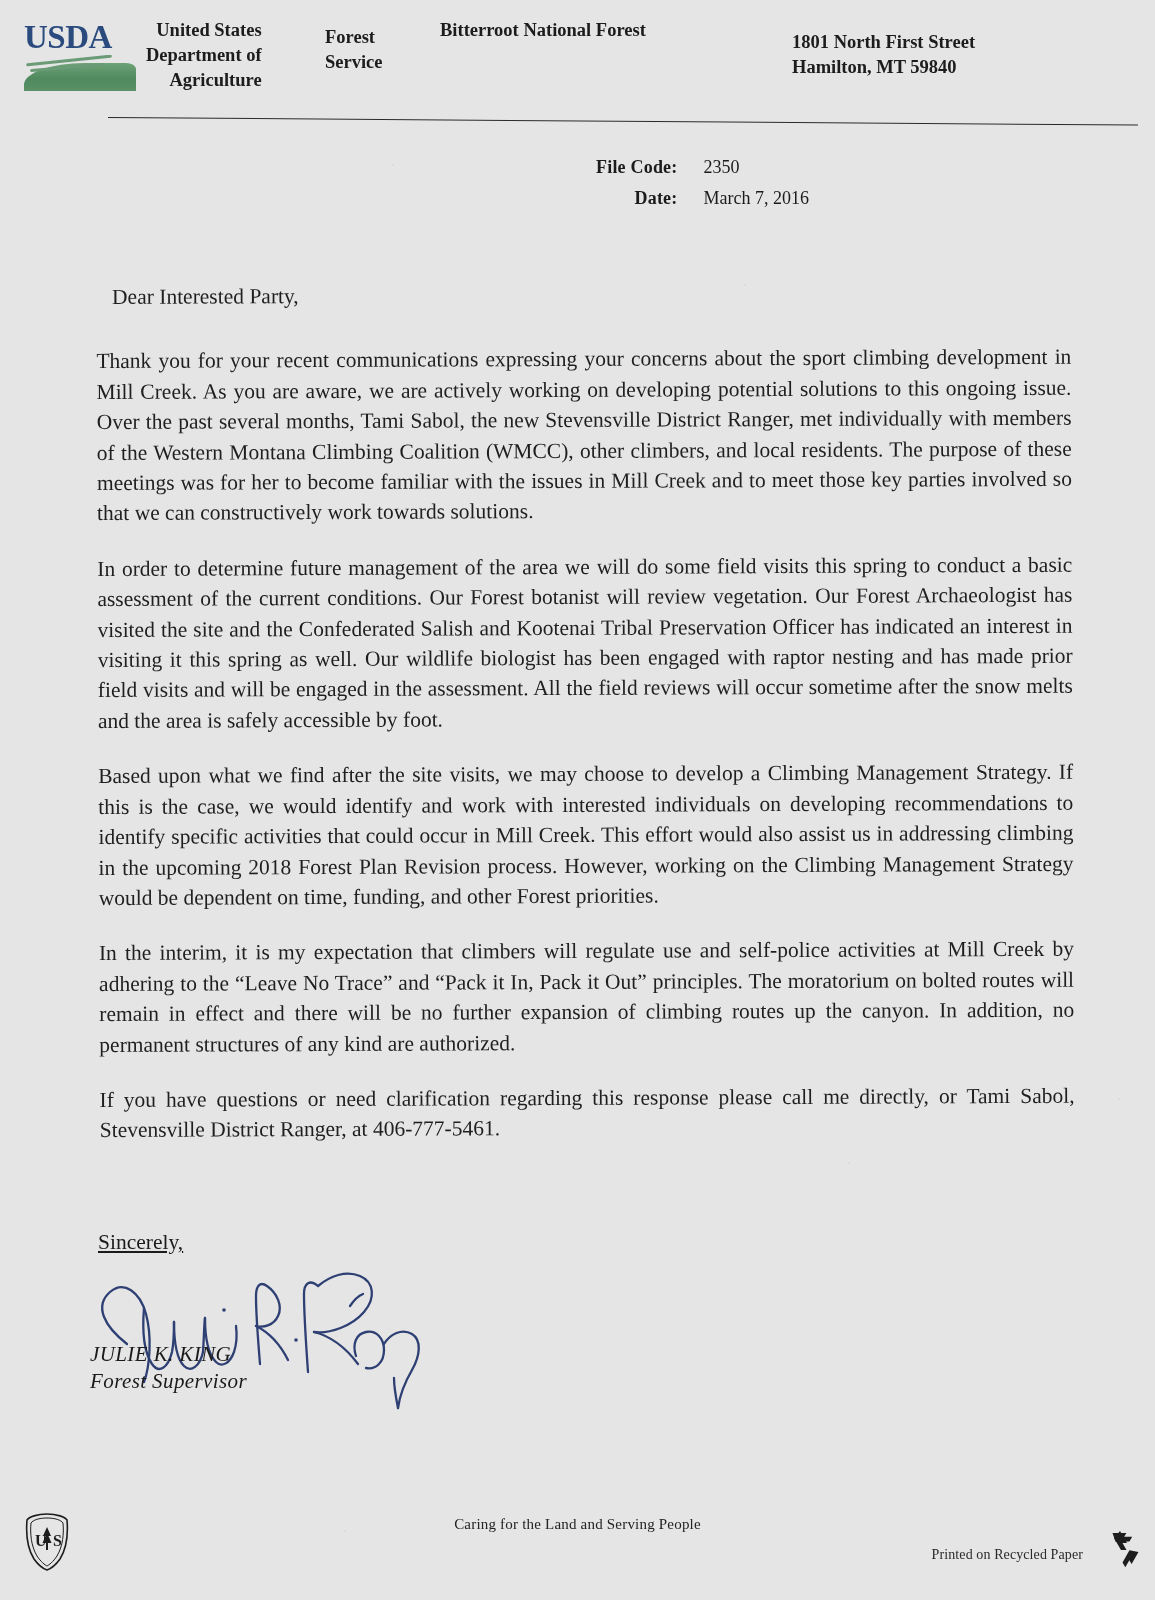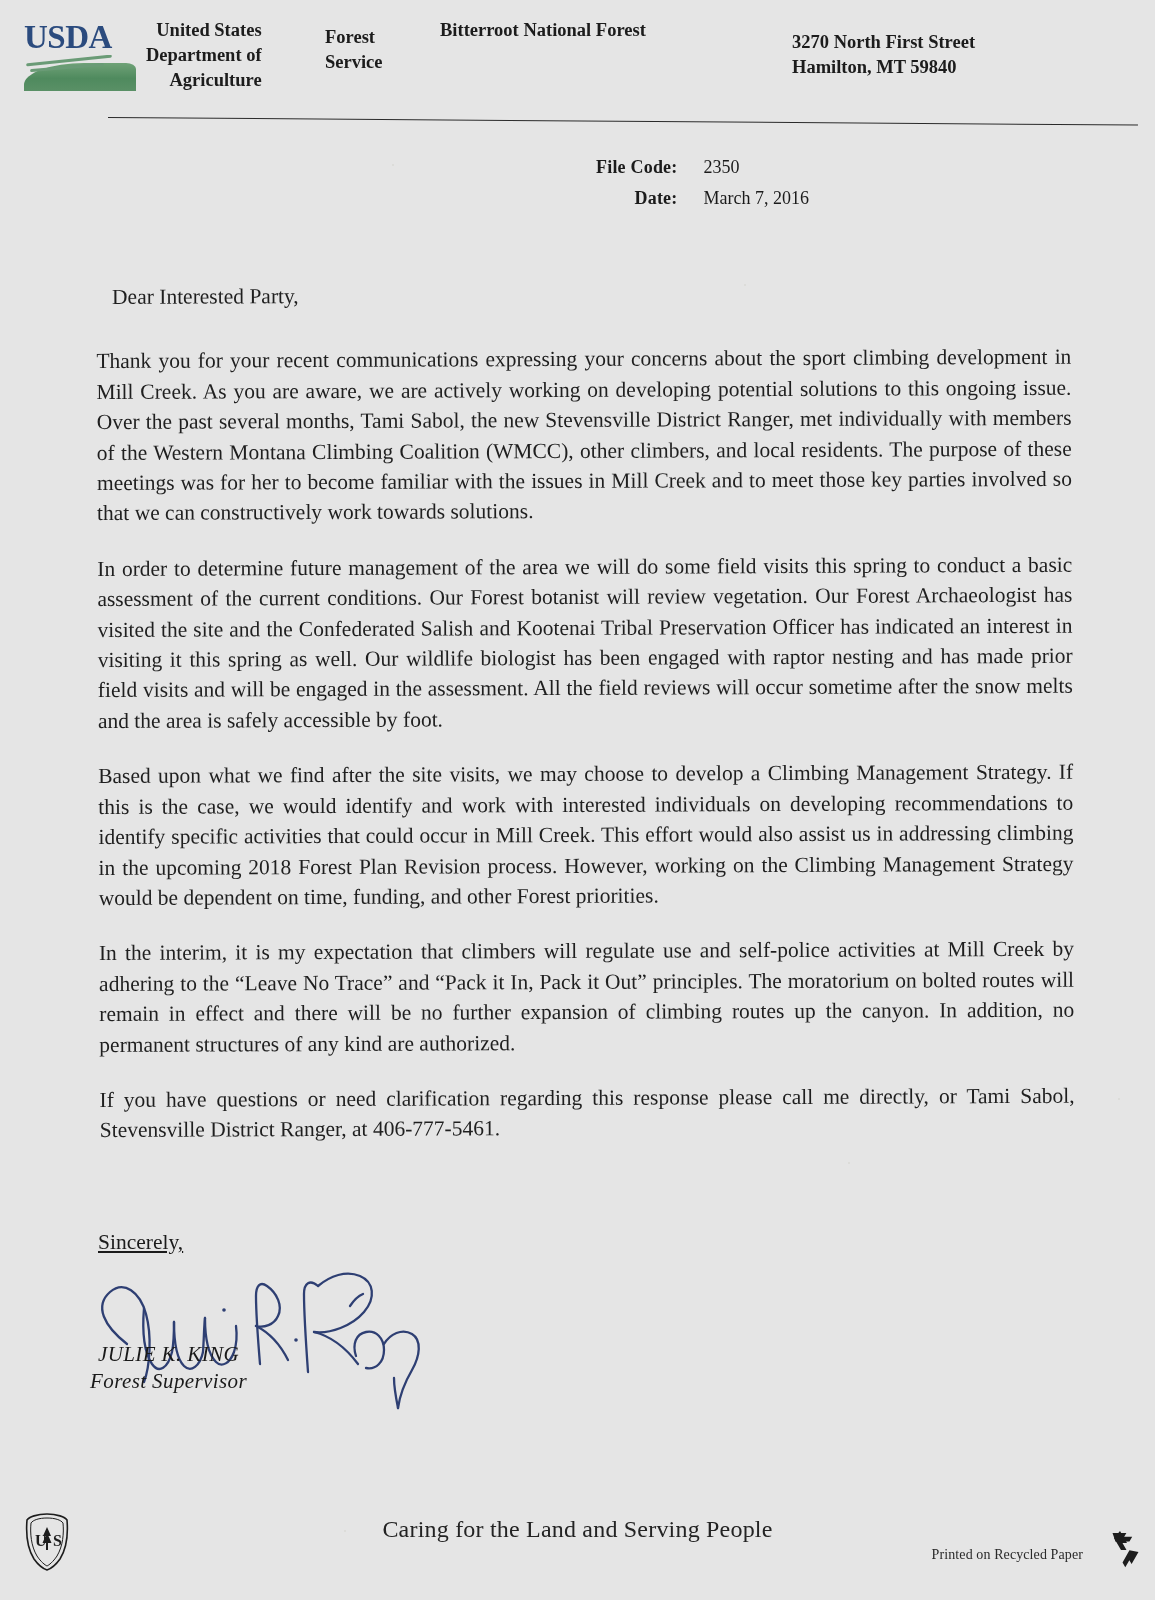"3270 North First Street" div.lh-col { text: 3270 -> 1801 }
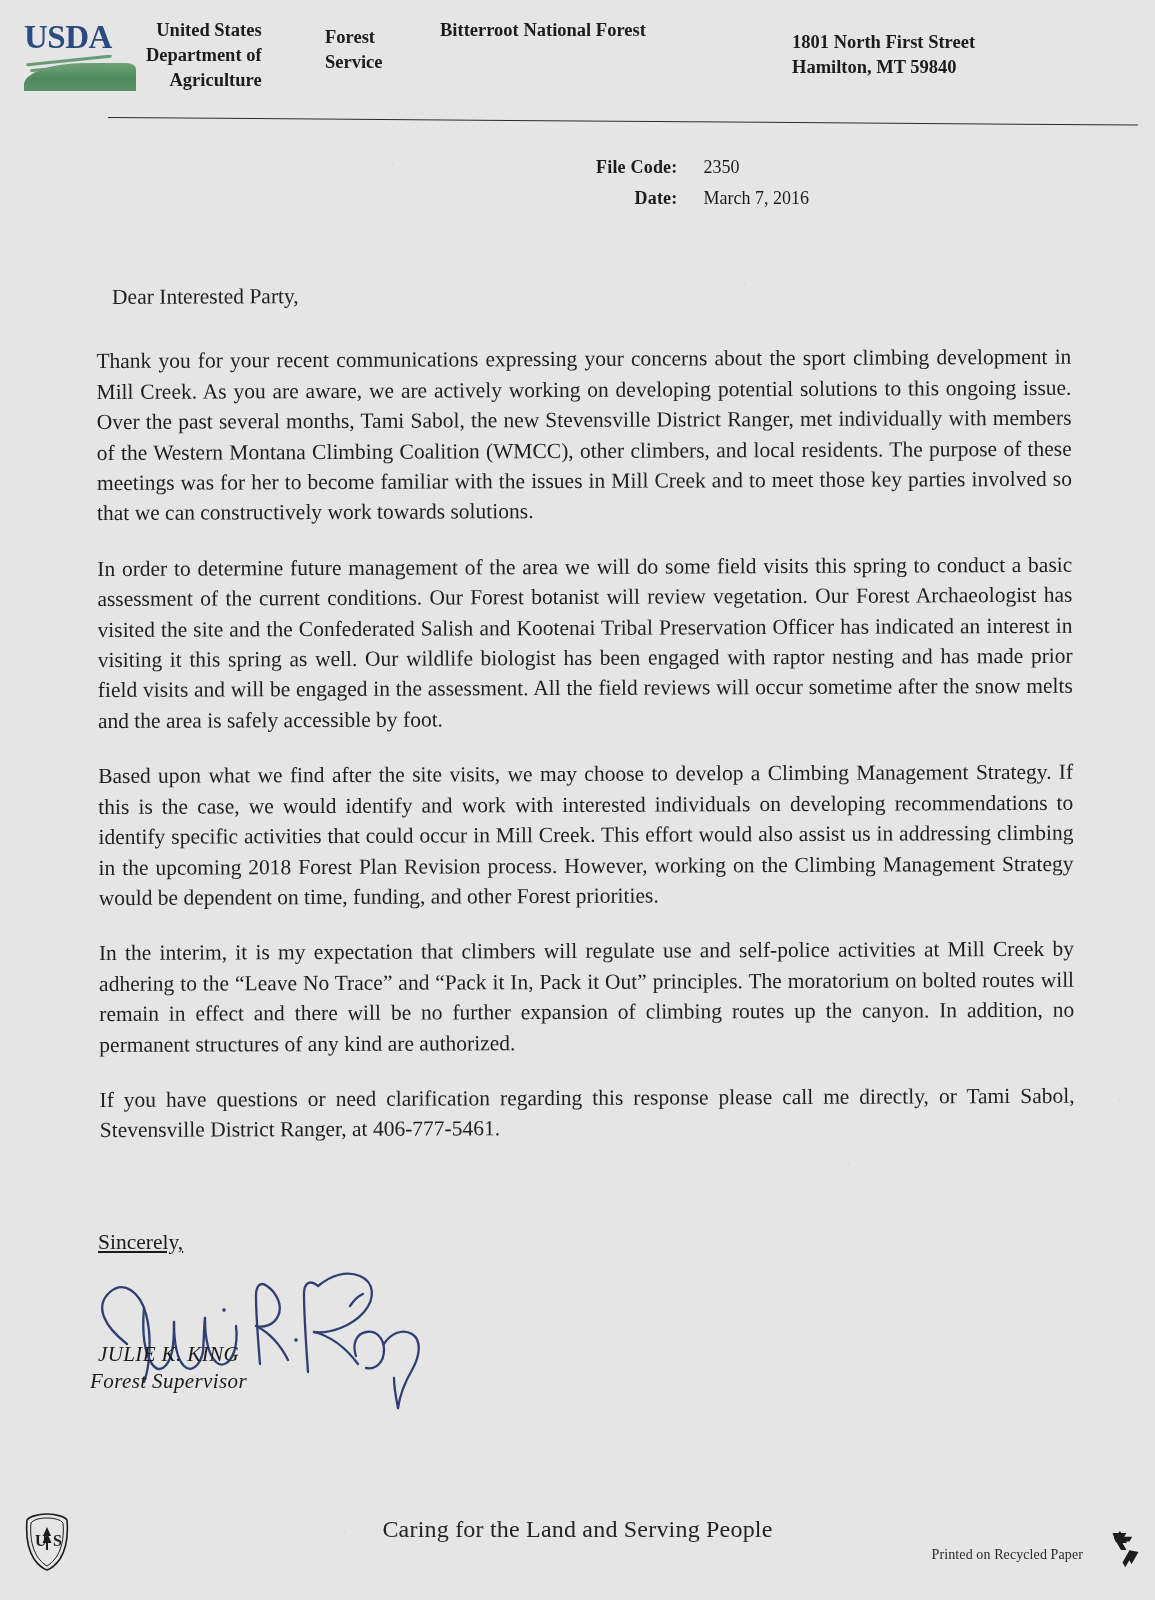"JULIE K. KING" .sig-name { text-align: center -> none }
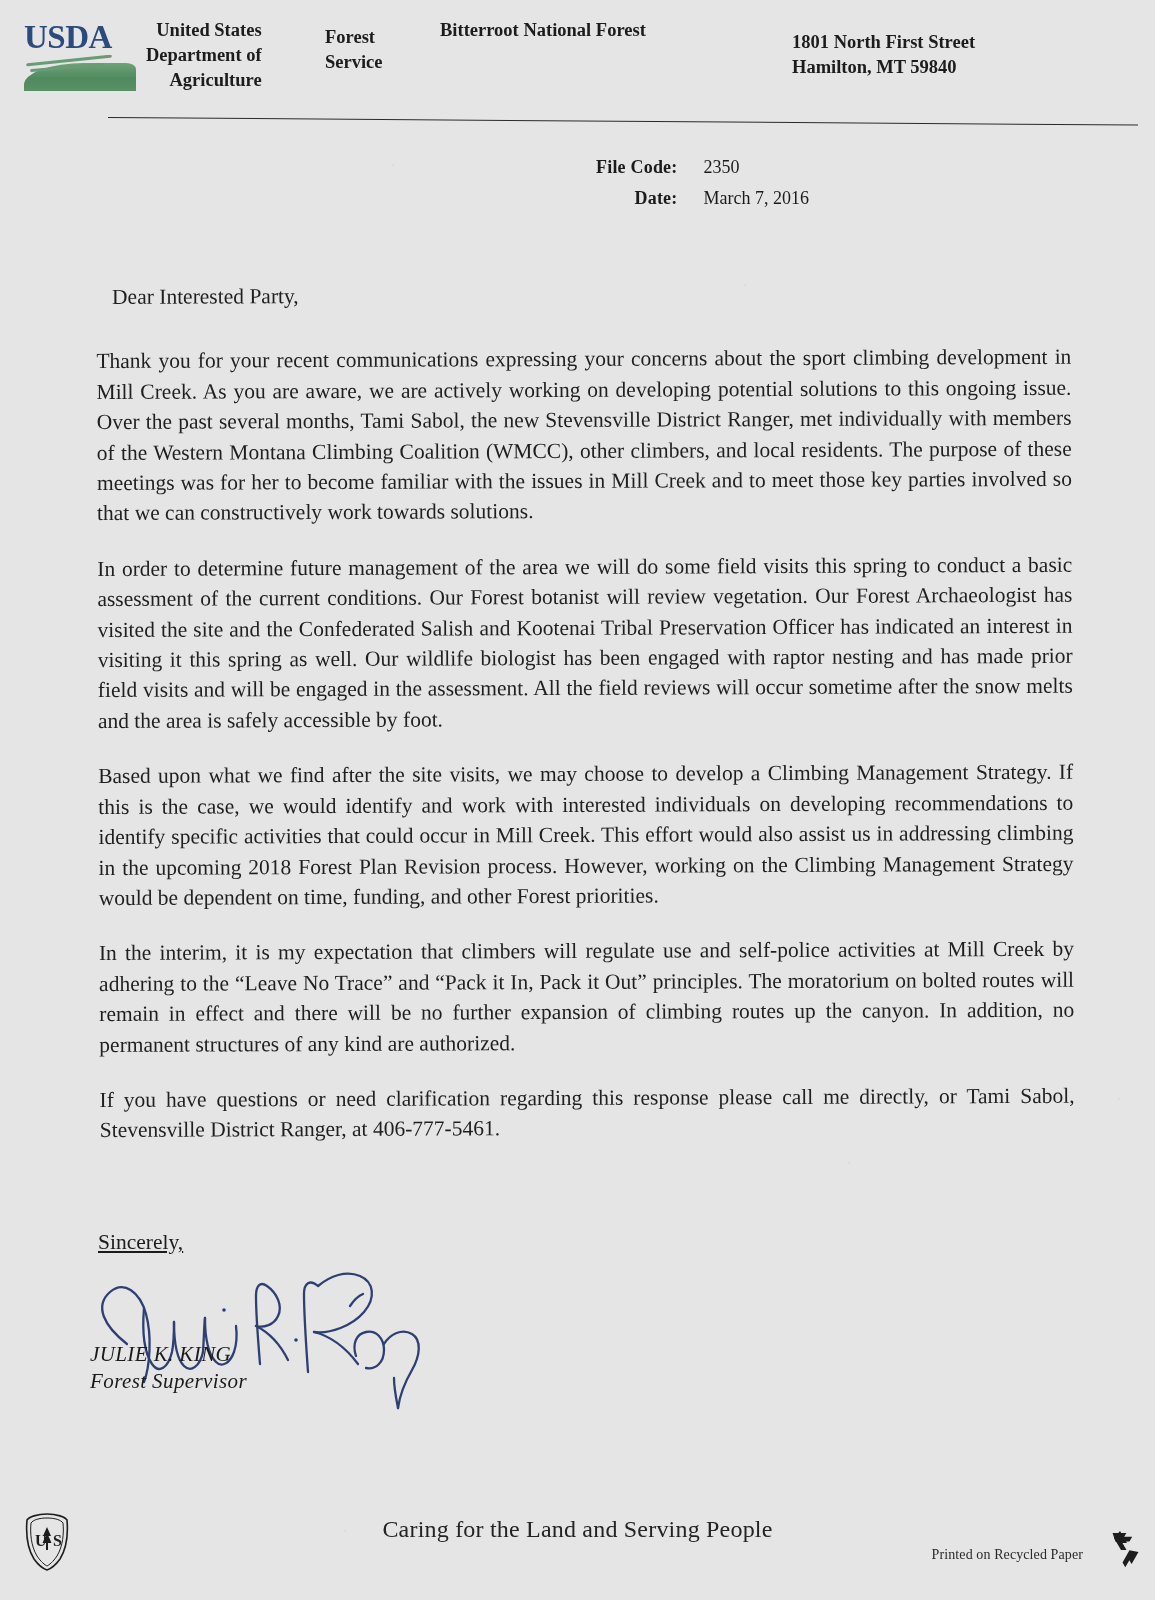"Caring for the Land and" .footer-motto { font-size: 24px -> 15px }
